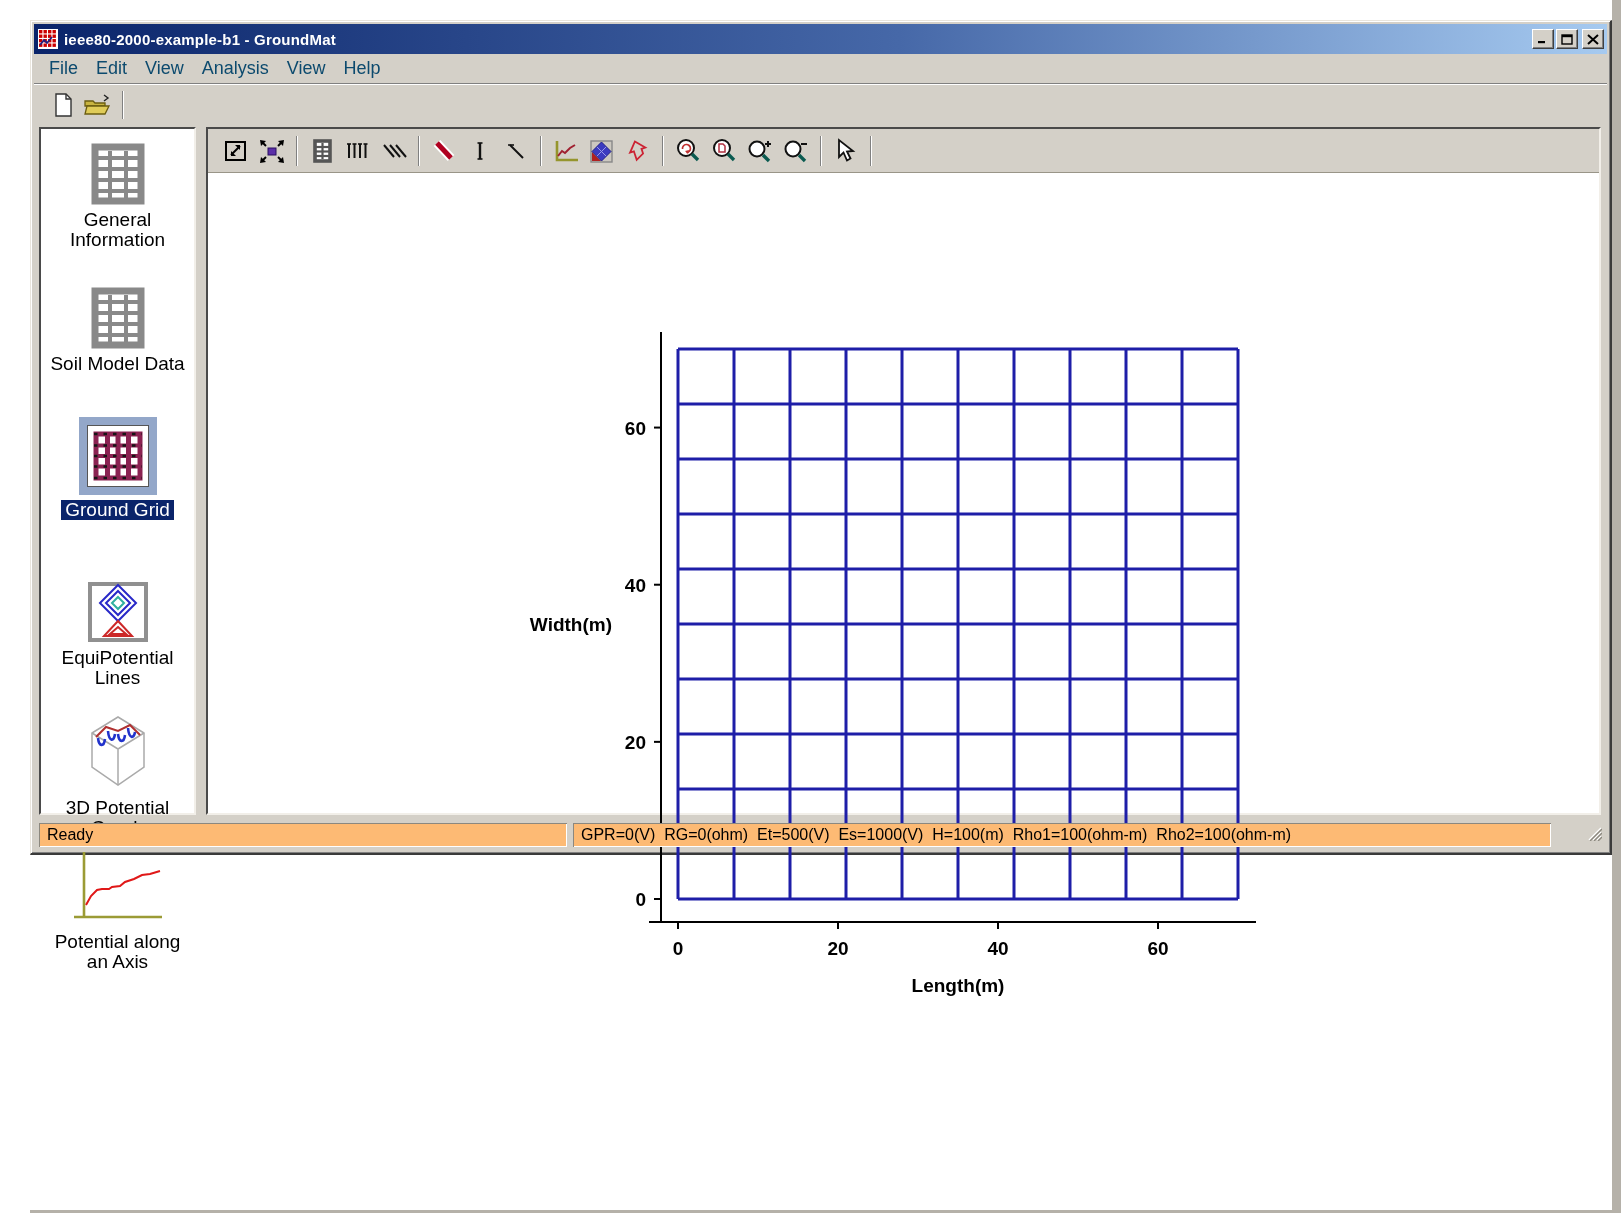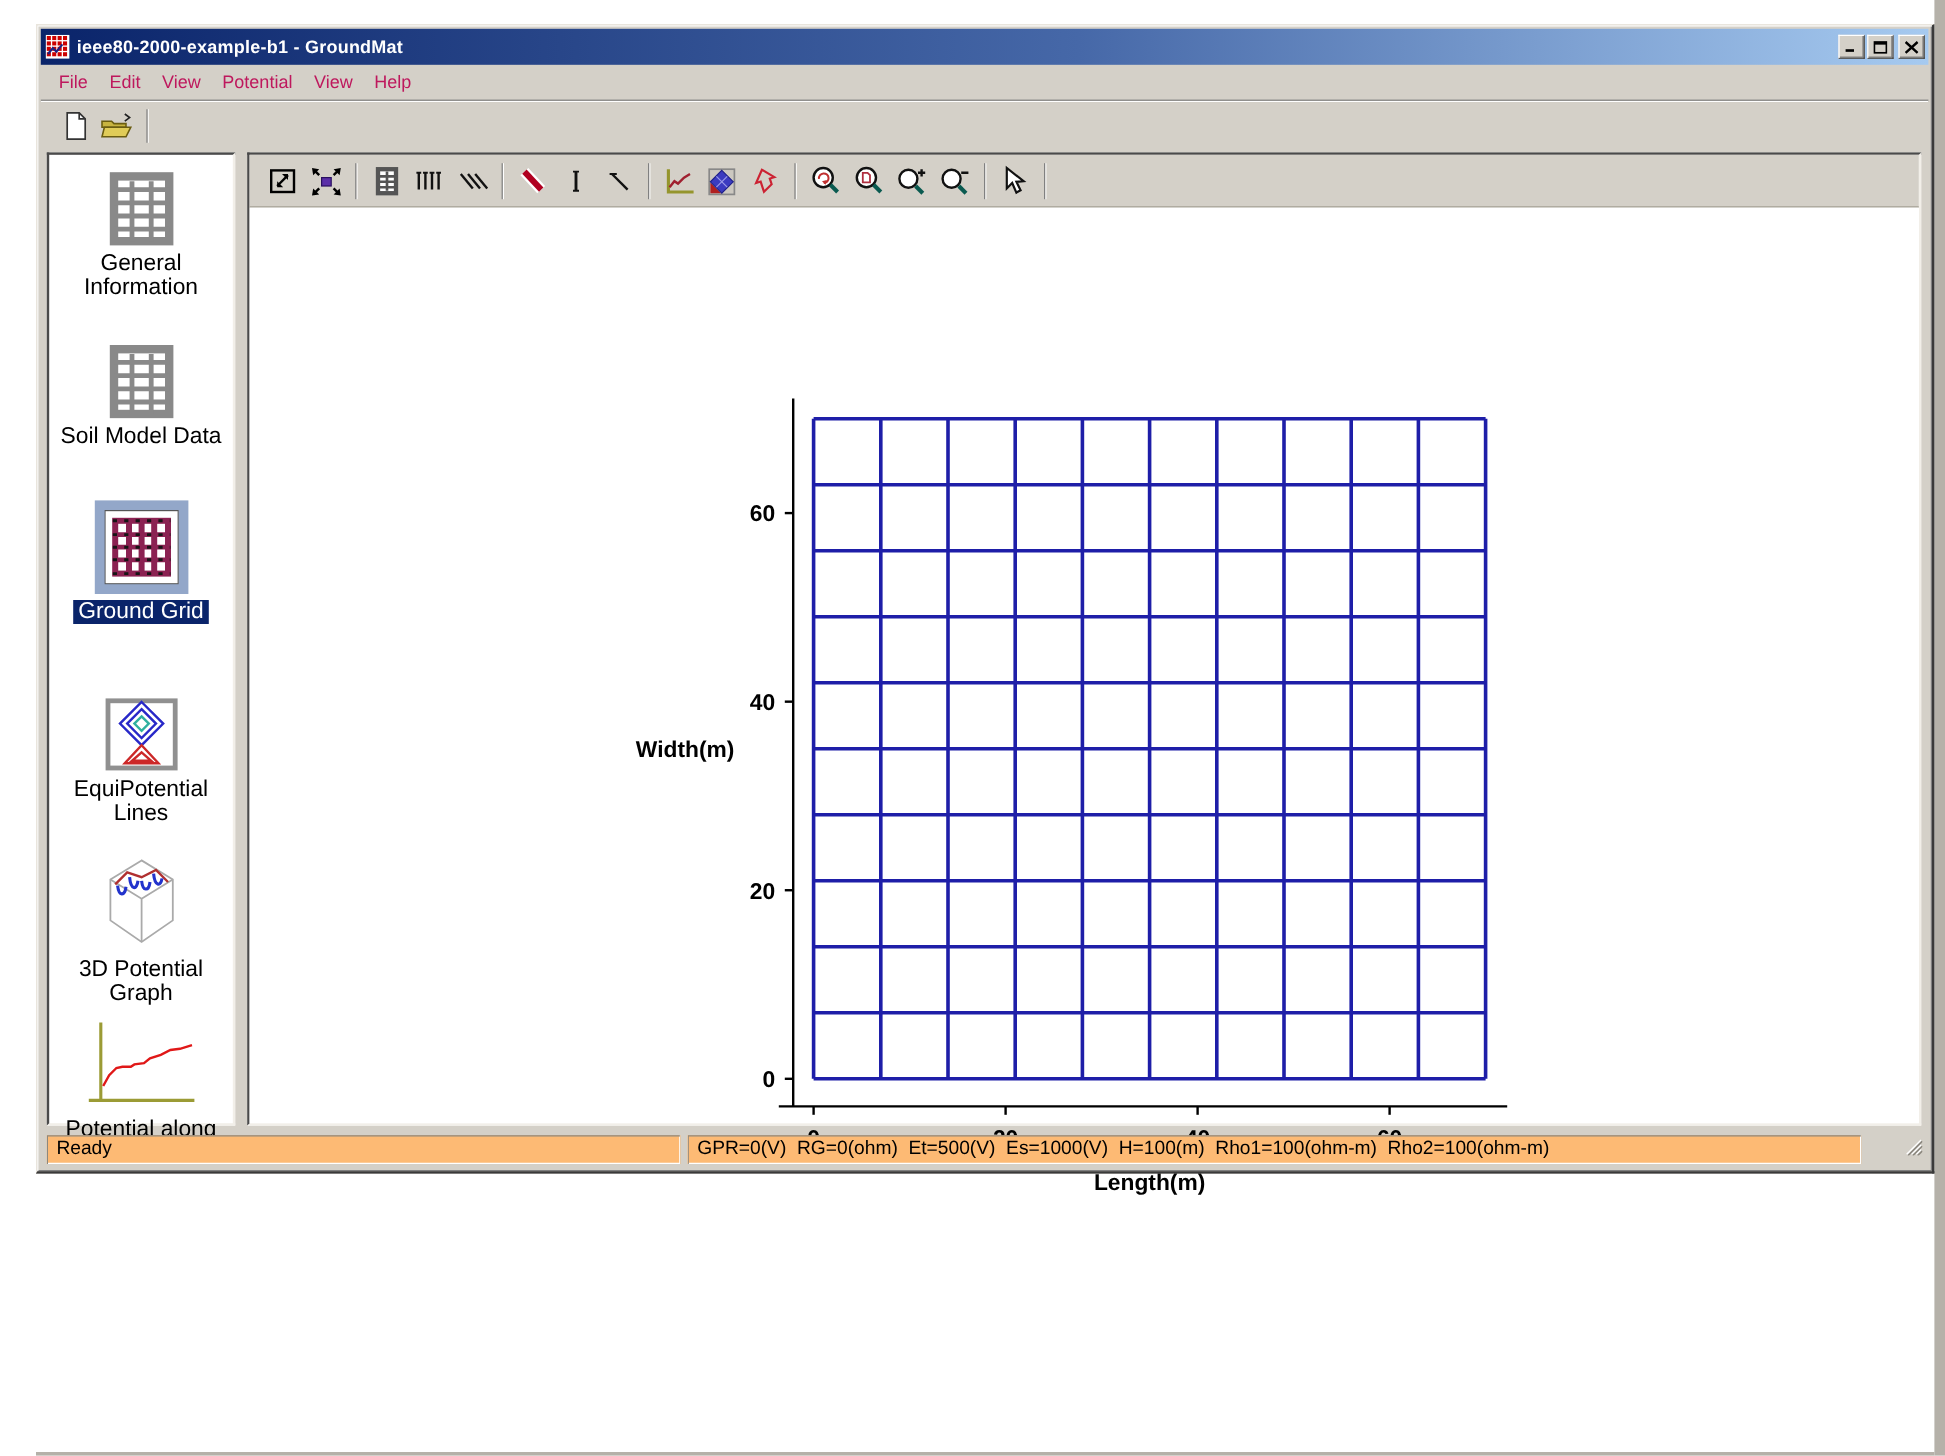"ieee80-2000-example-b1 - GroundMat" .window { height: 958px -> 835px }
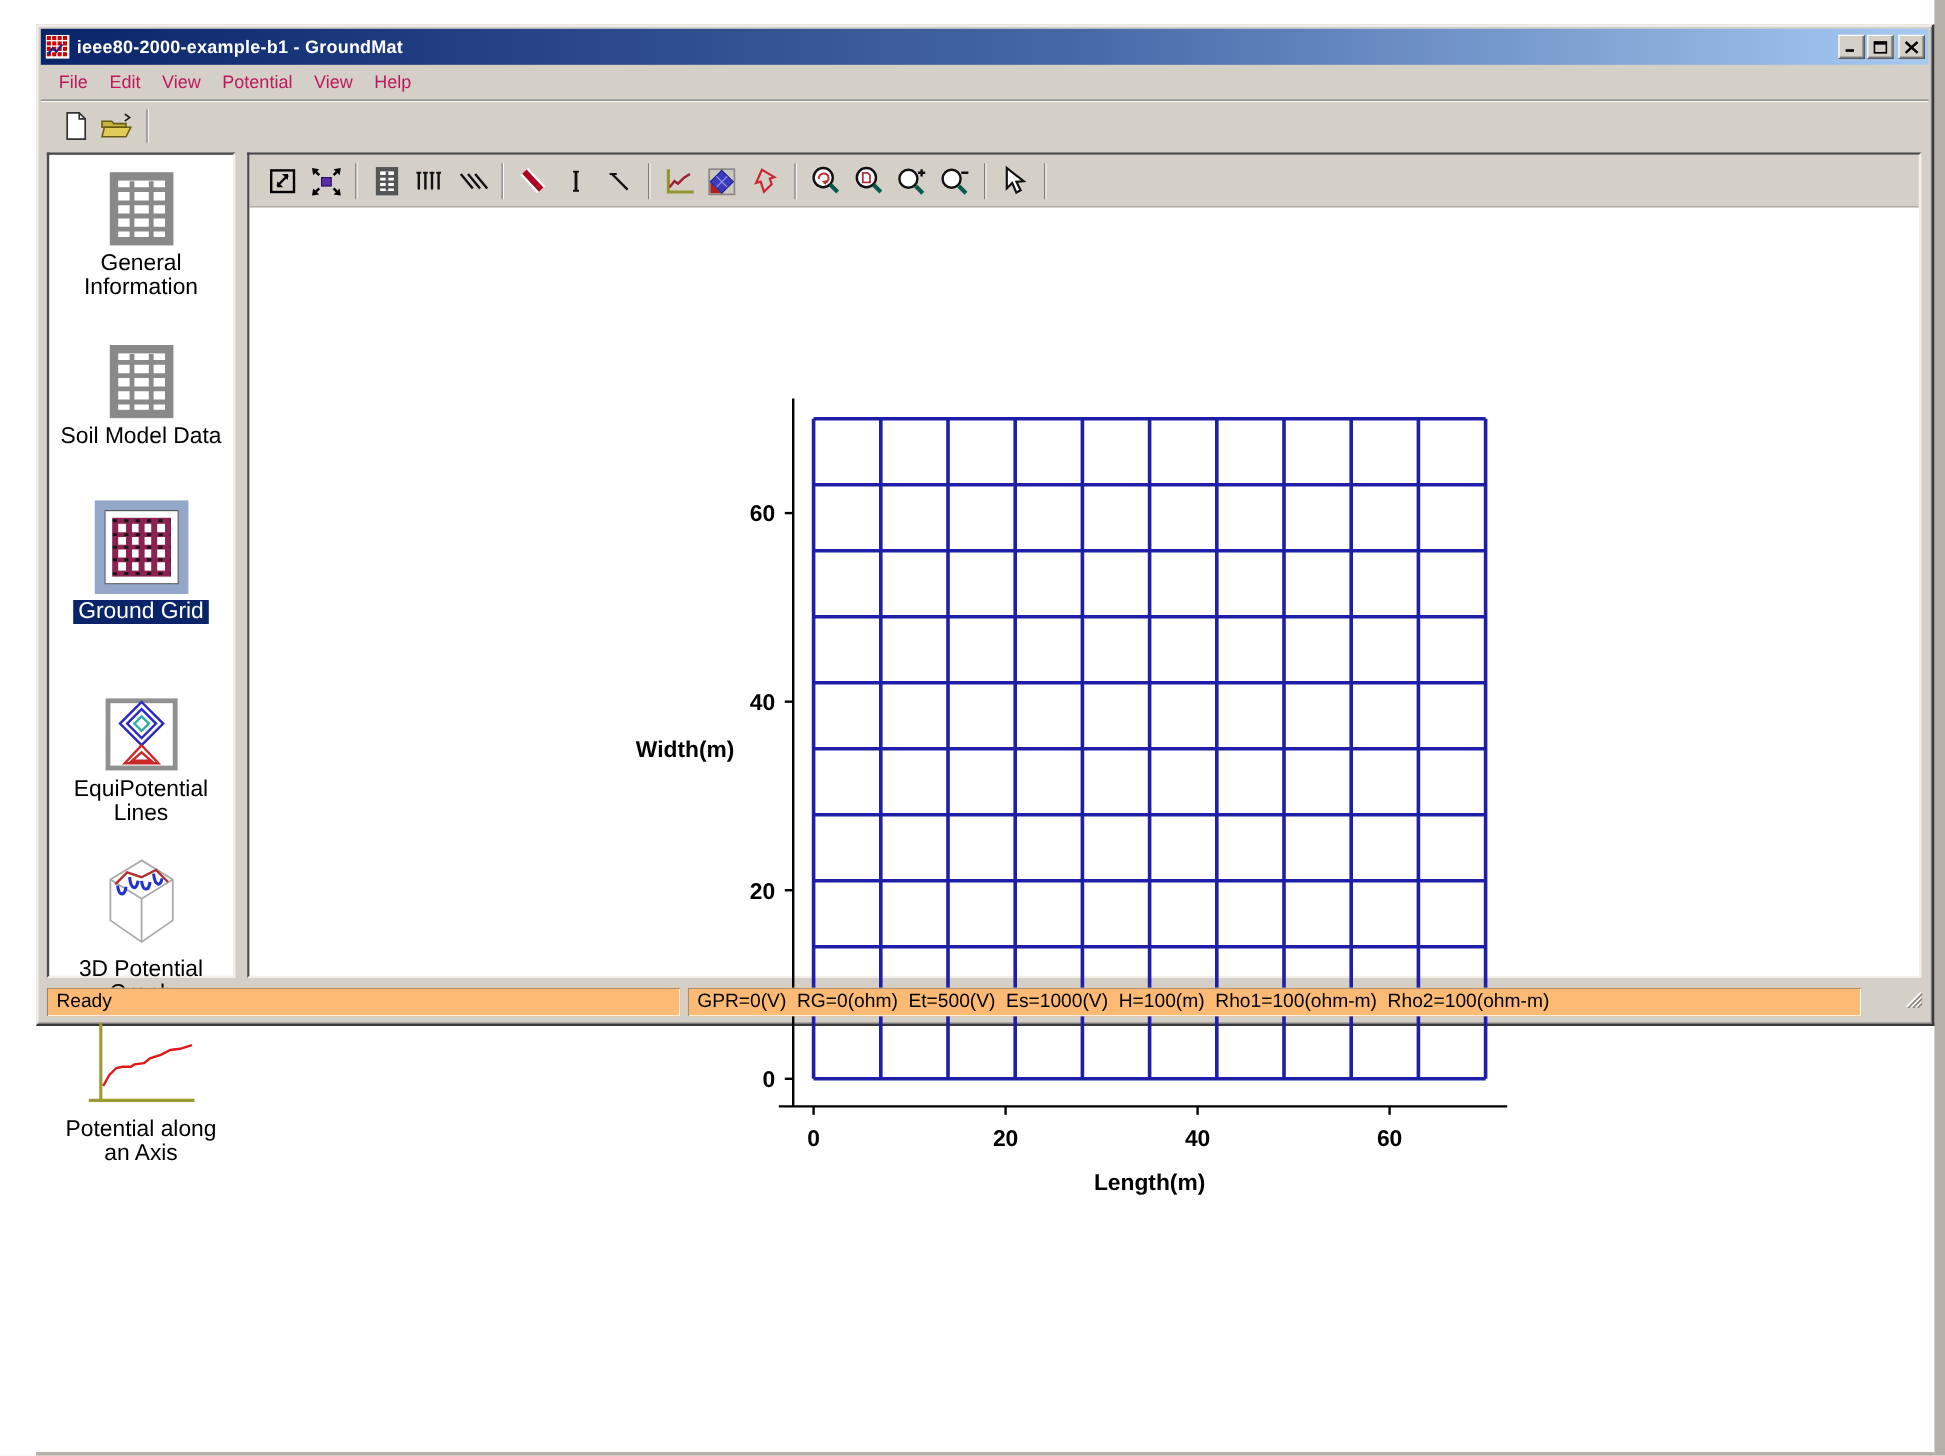"File" .menu-item { color: #be185d -> #0c4a6e; font-size: 15px -> 18px }
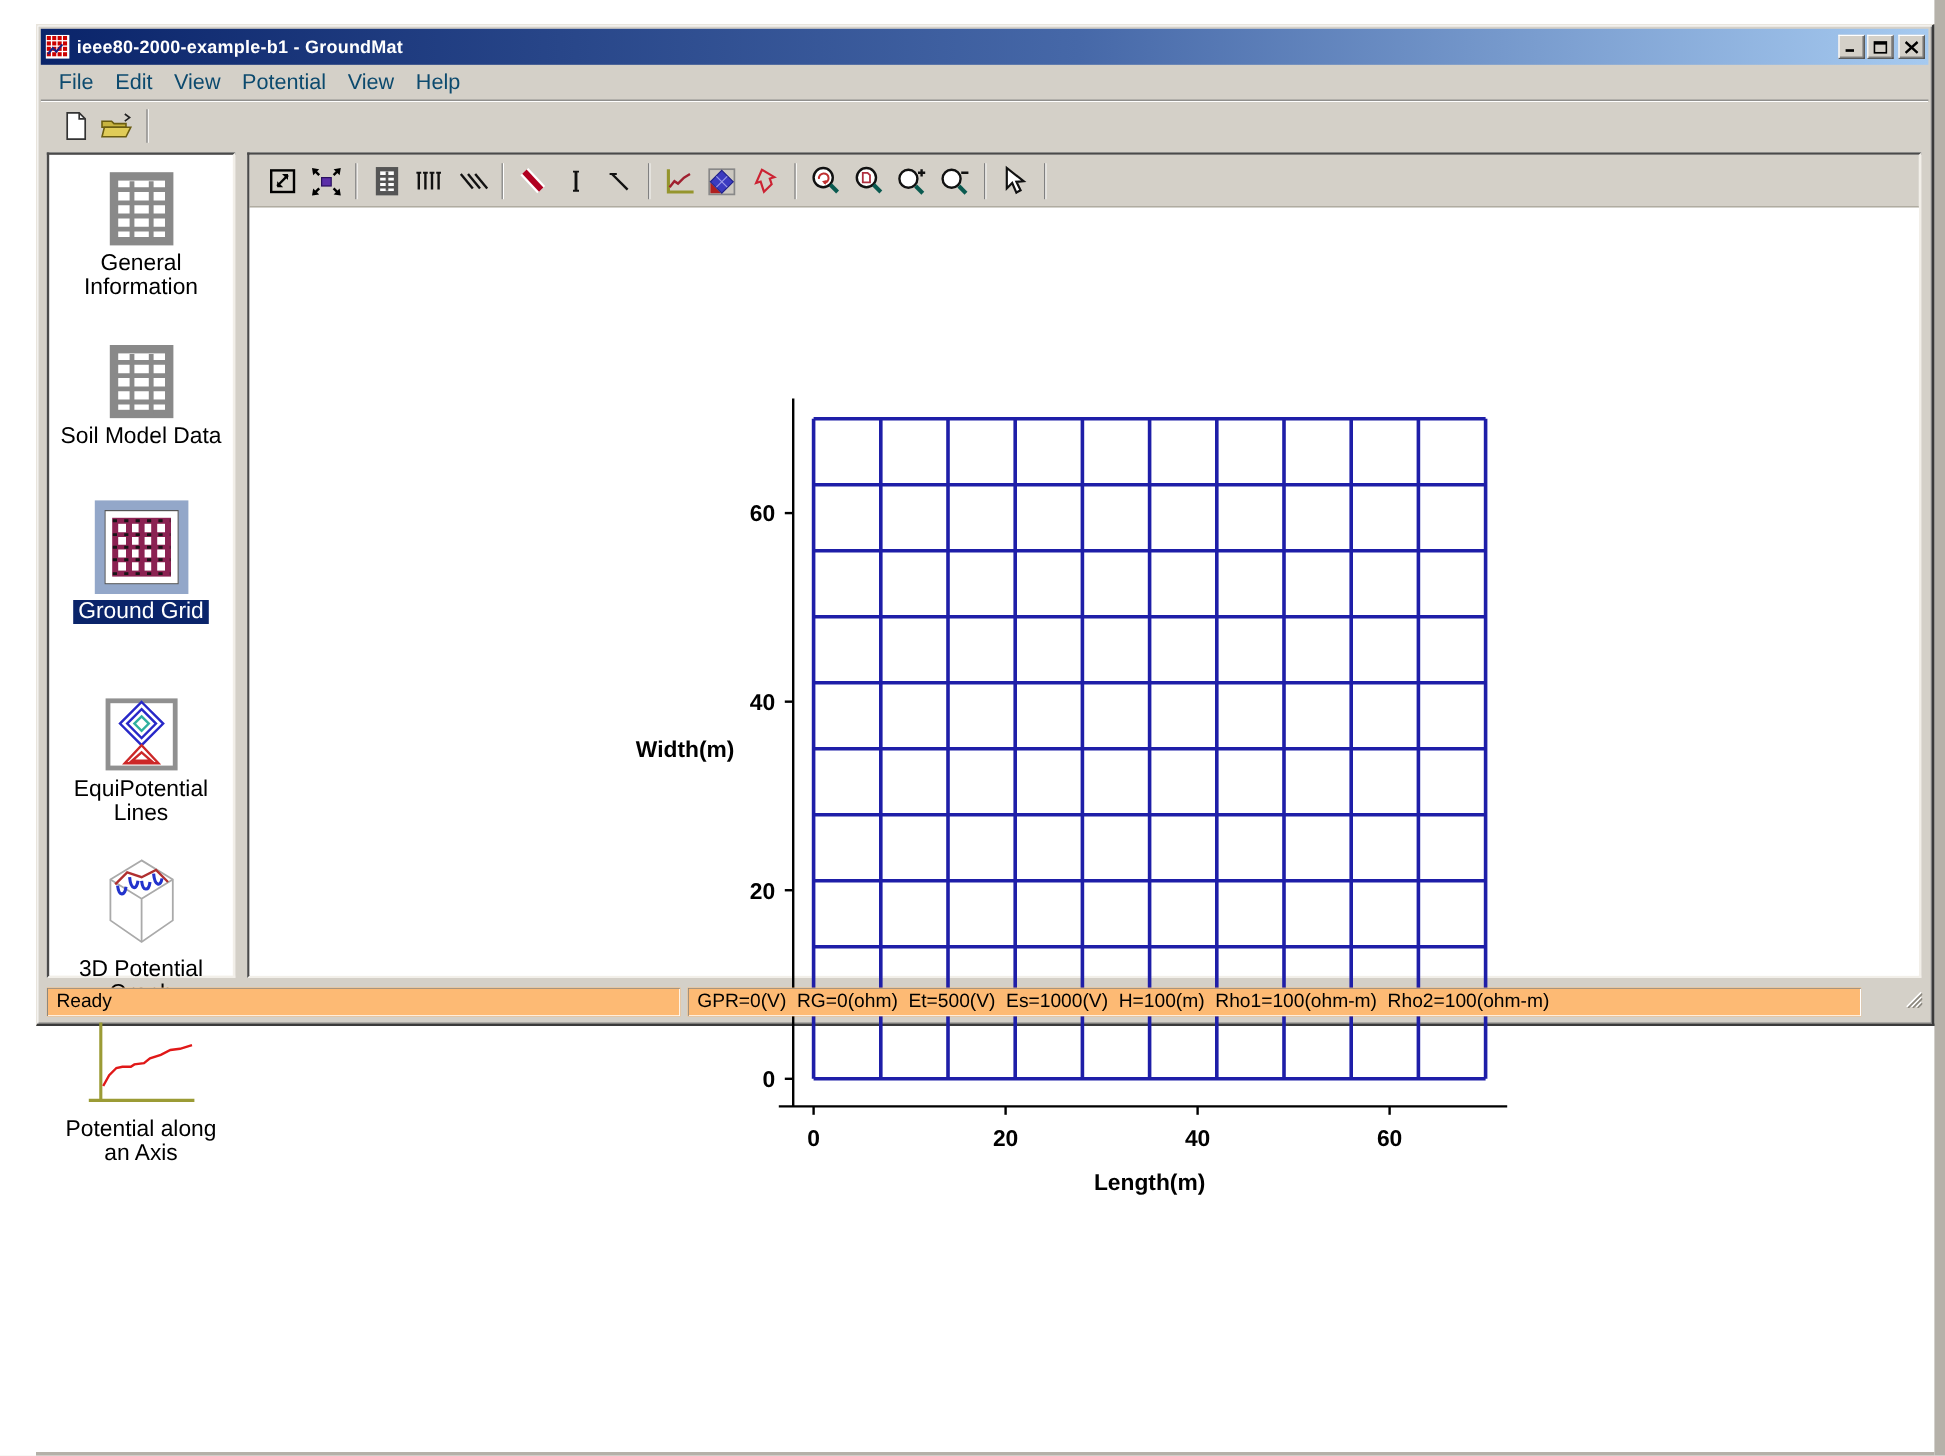"Potential" span.menu-item { text: Potential -> Analysis }
